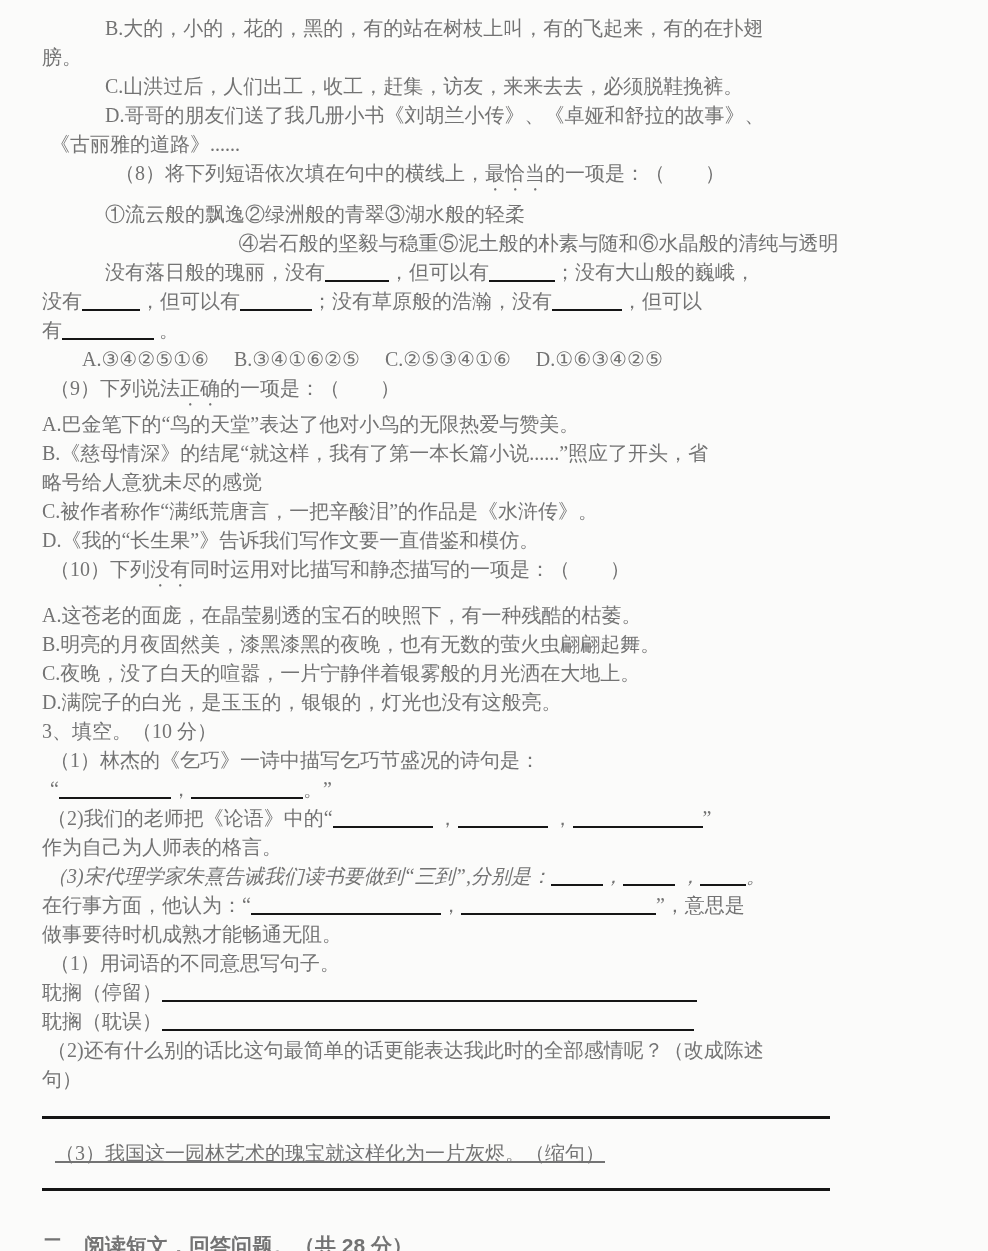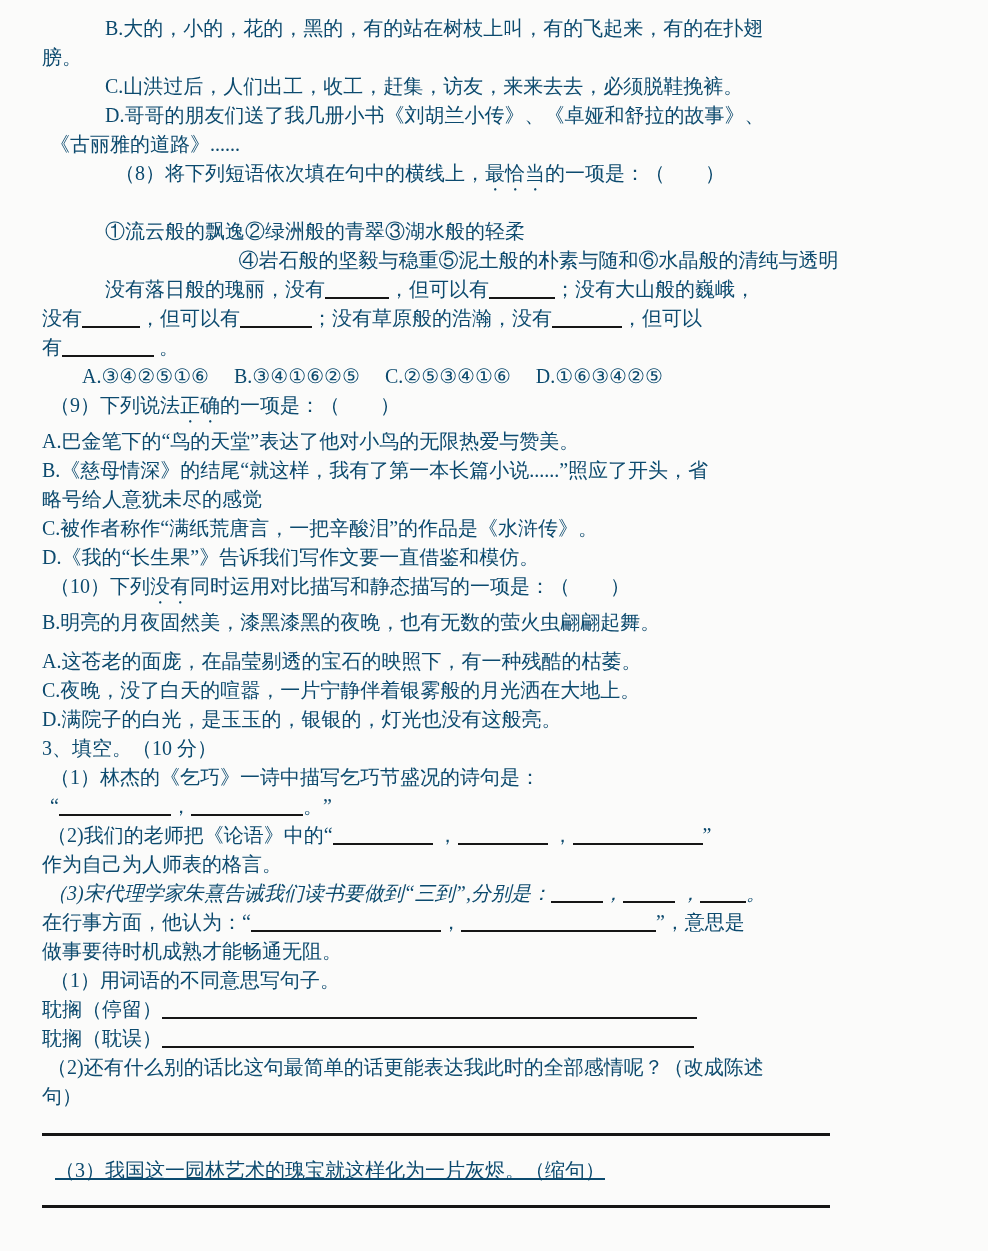"B.大的，小的，花的，黑的，有的站在树枝上叫，有的飞起来，有的在扑翅" div.page { color: #0c4a6e -> #737373 }
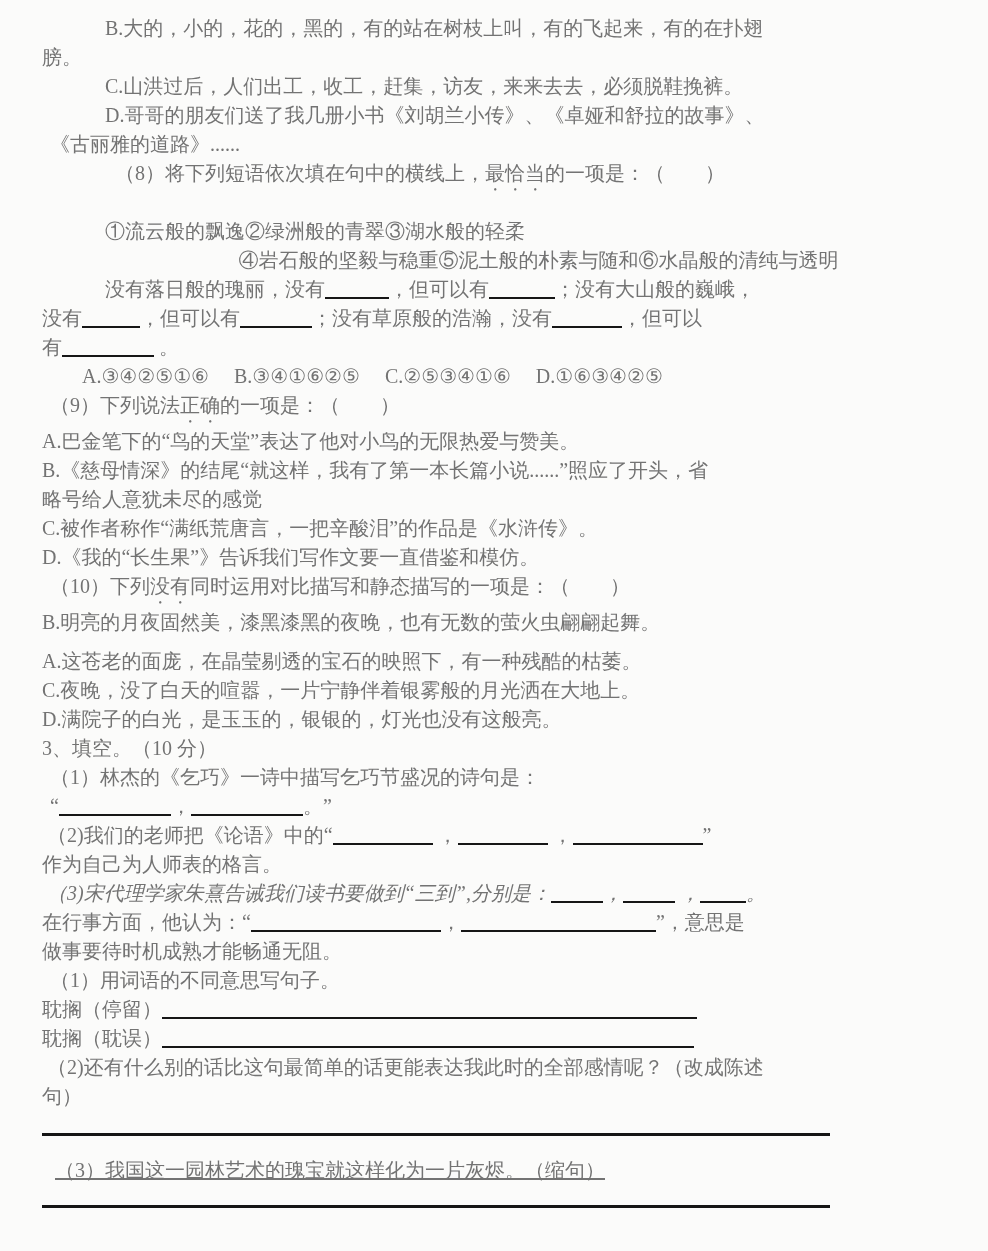"①流云般的飘逸②绿洲般的青翠③湖水般的轻柔" div.line { margin-top: 22px -> 5px }
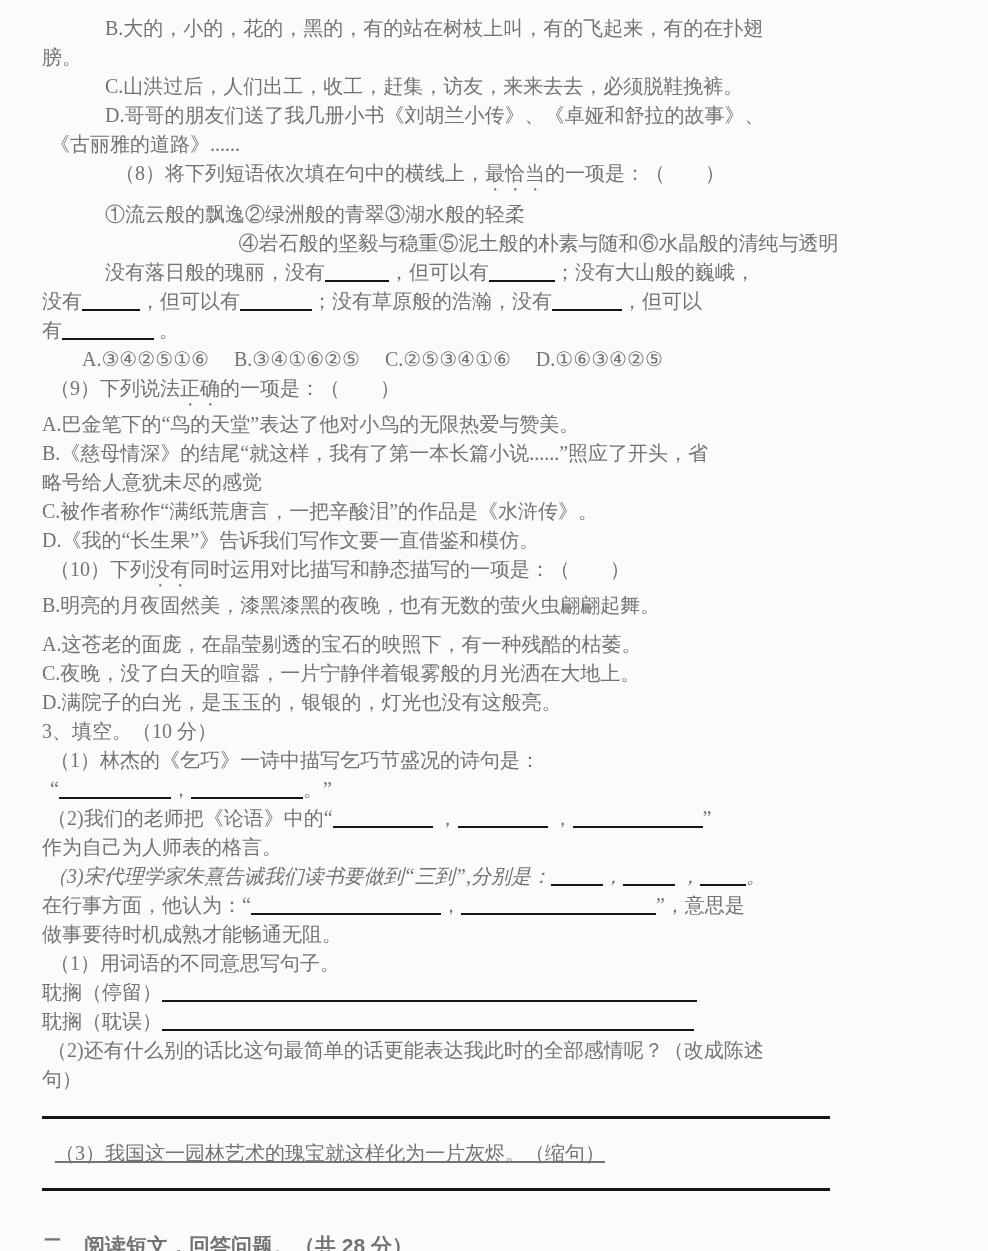"B.明亮的月夜固然美，漆黑漆黑的夜晚，也有无数的萤火虫翩翩起舞。" div.line { order: before "A.这苍老的面庞，在晶莹剔透的宝石的映照下，有一种残酷的枯萎。" -> after "A.这苍老的面庞，在晶莹剔透的宝石的映照下，有一种残酷的枯萎。" }
